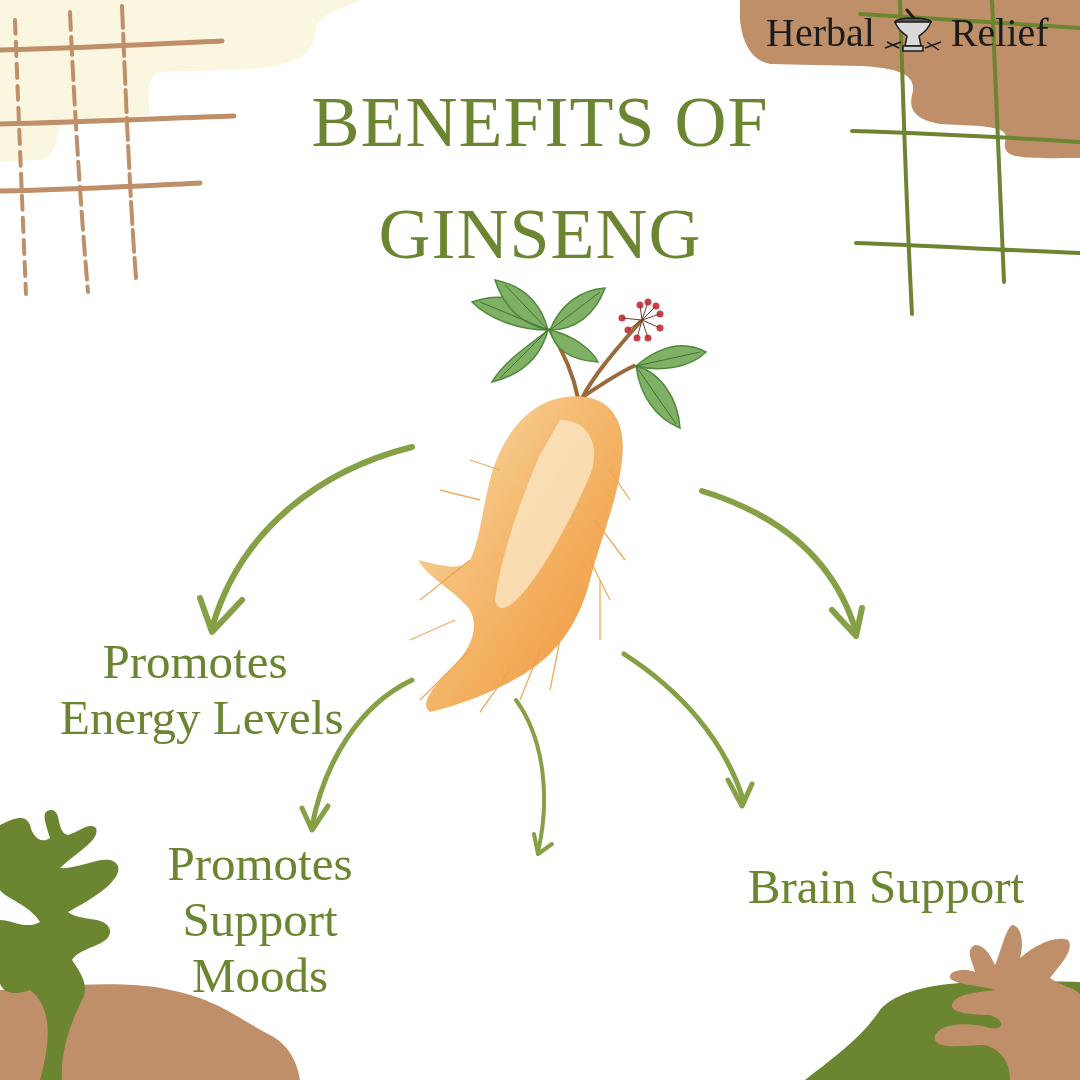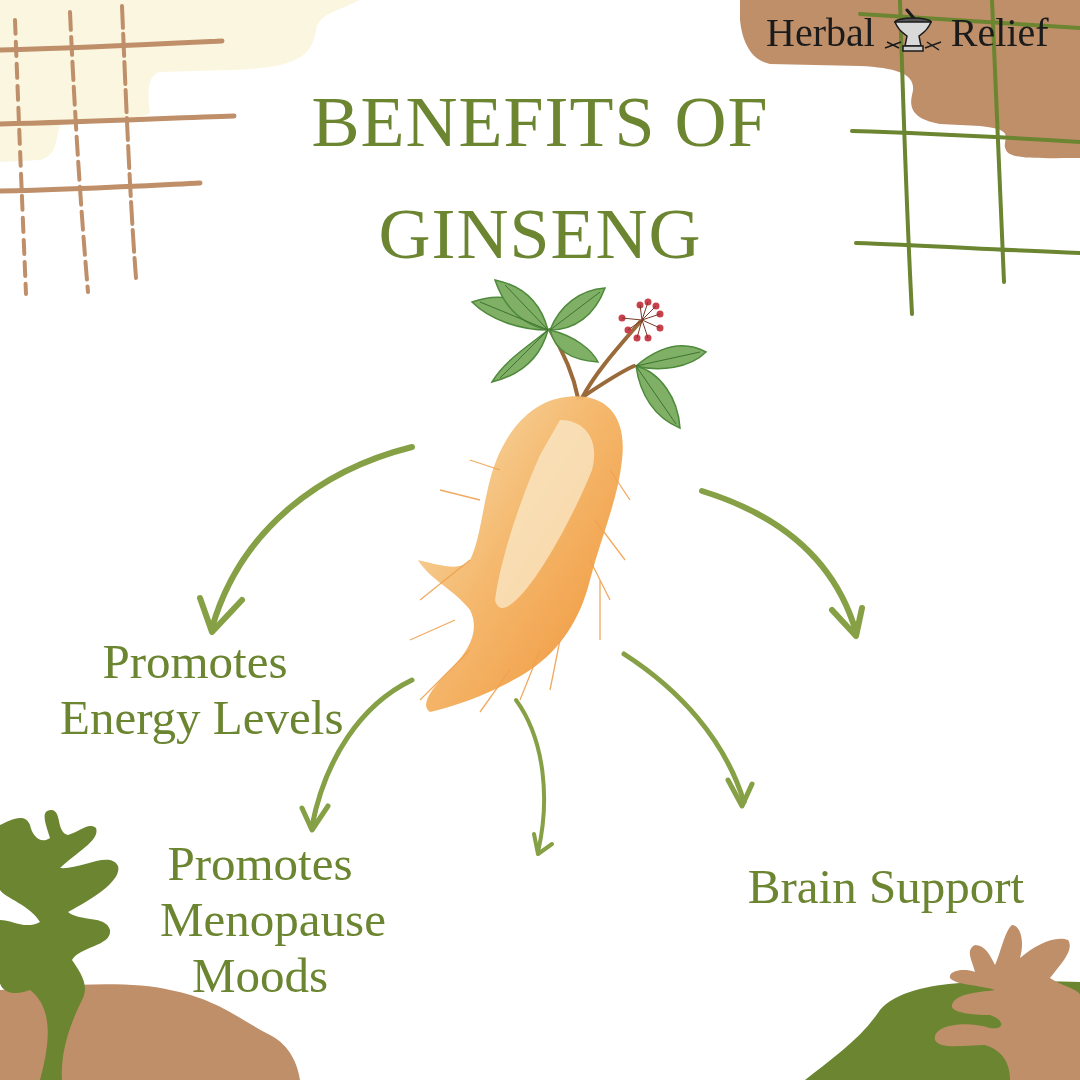"Menopause" span { text: Menopause -> Support }
